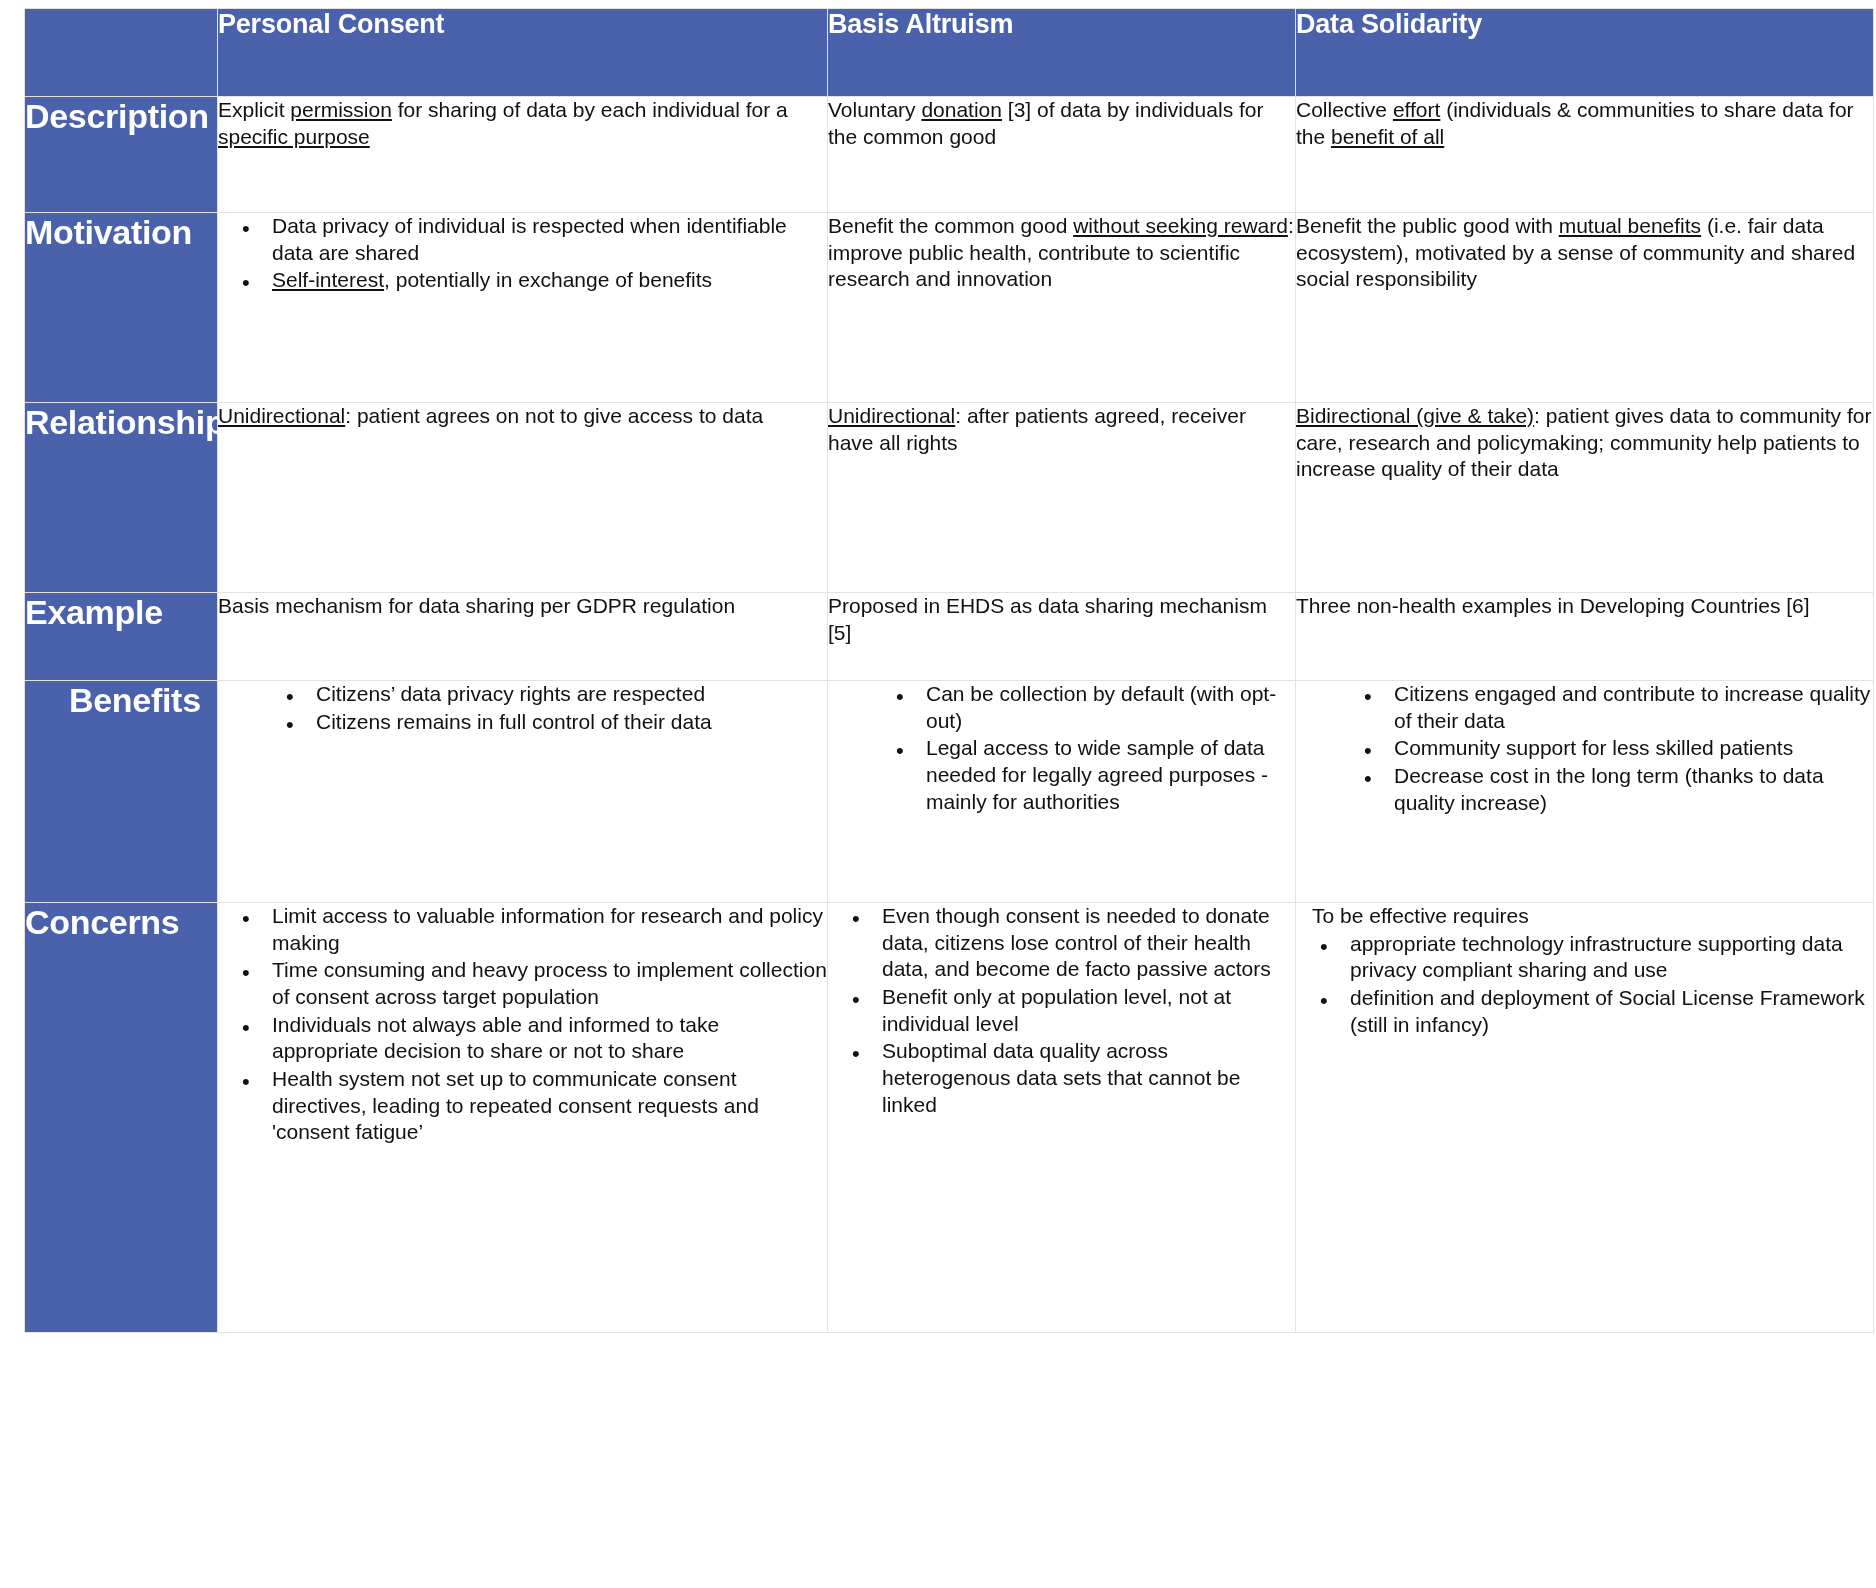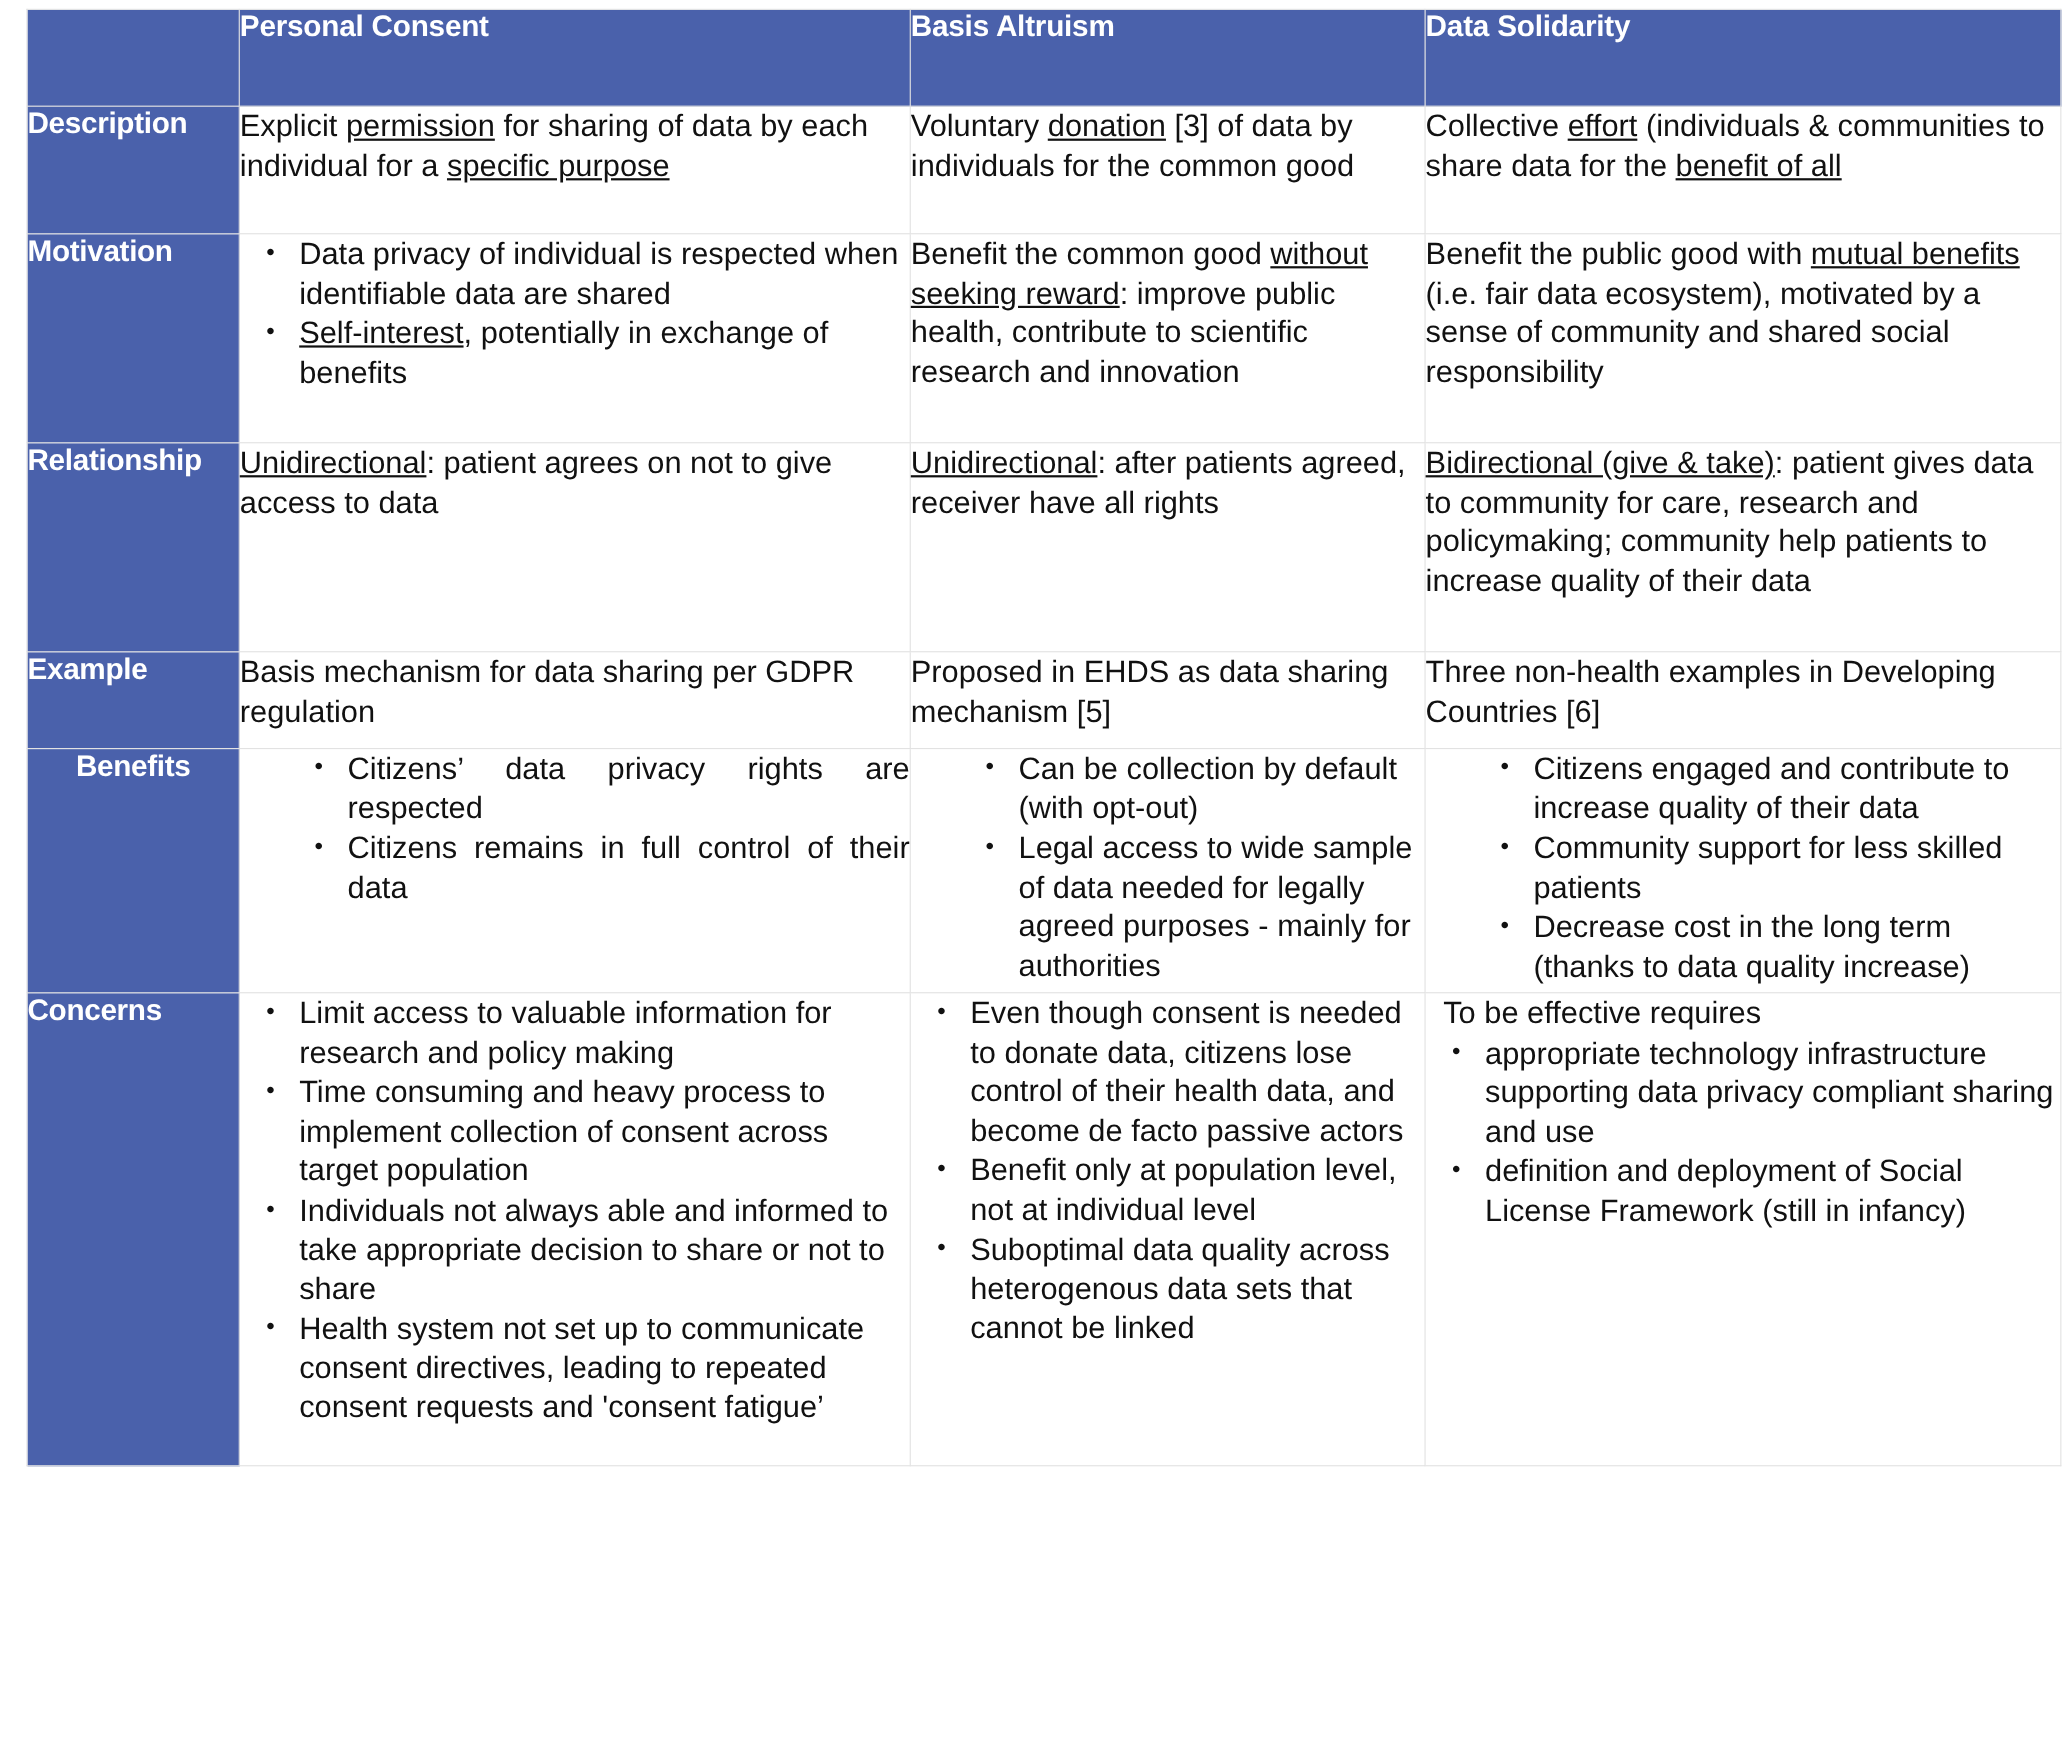"Description" td.rowlabel { font-size: 27px -> 34px }
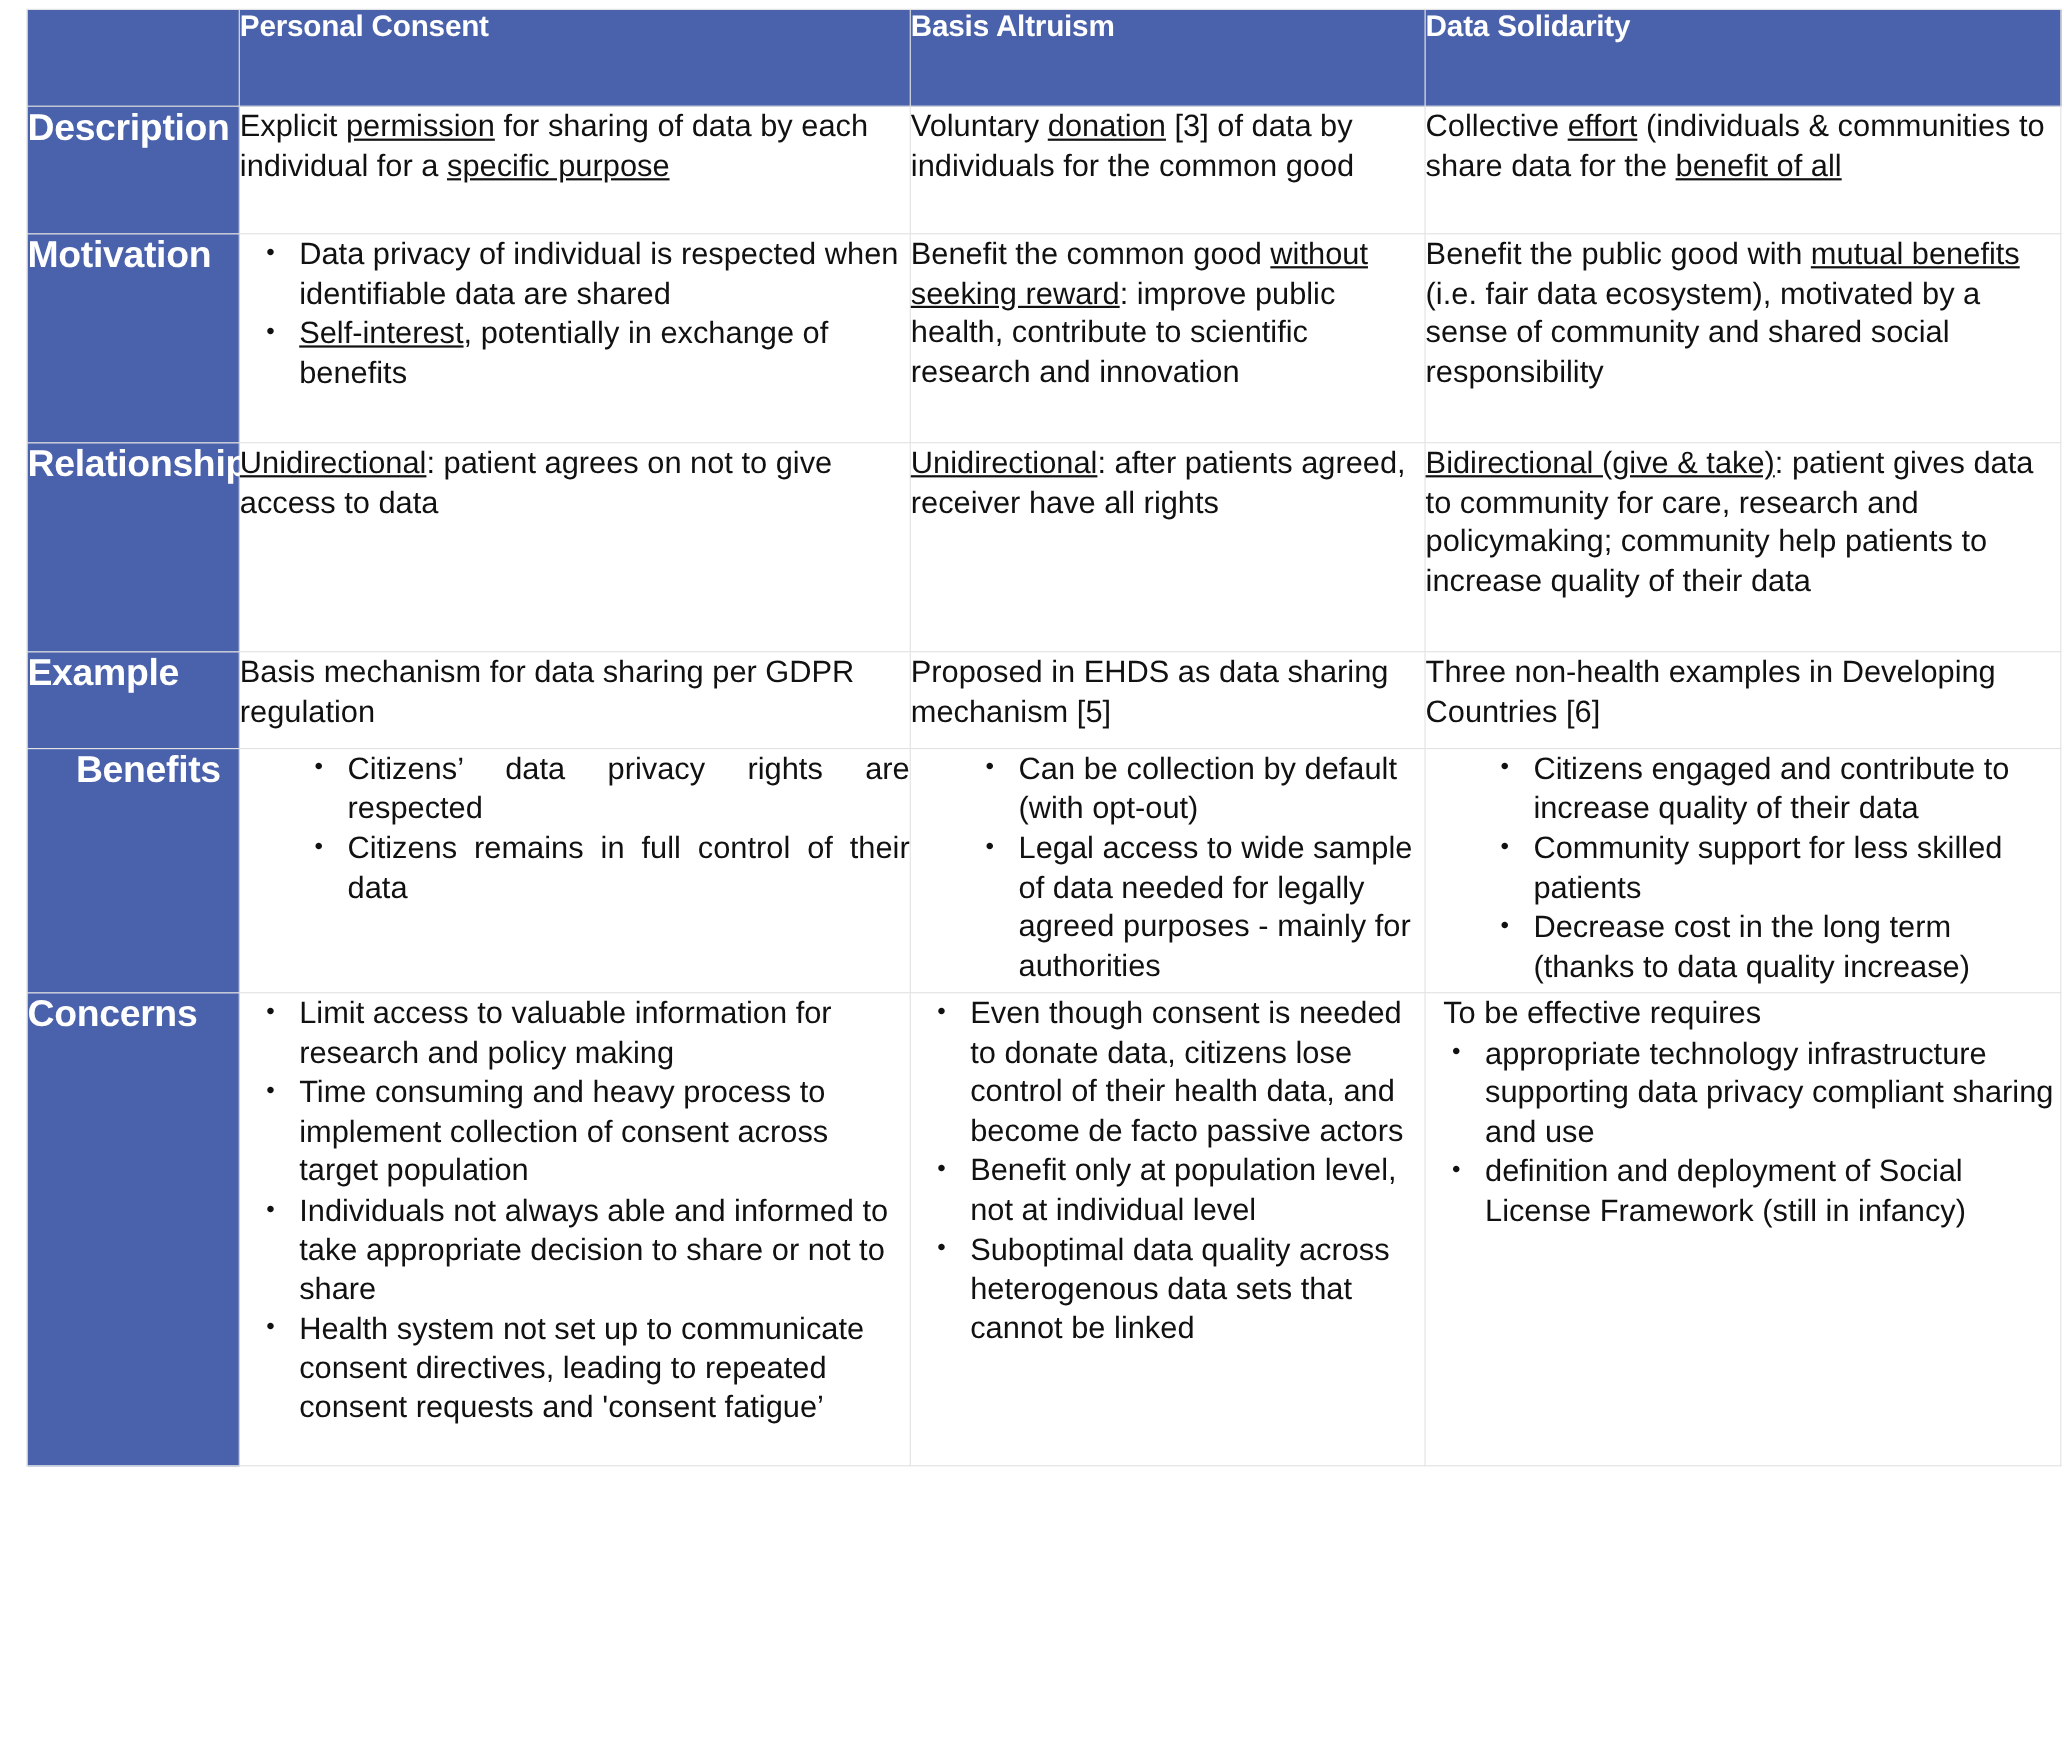"Explicit permission for sharing of" td.cell { font-size: 28px -> 21px }
